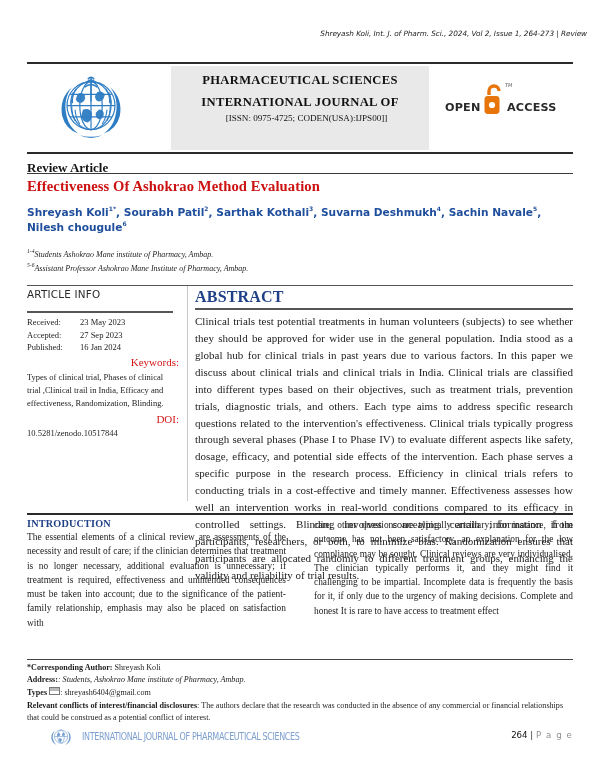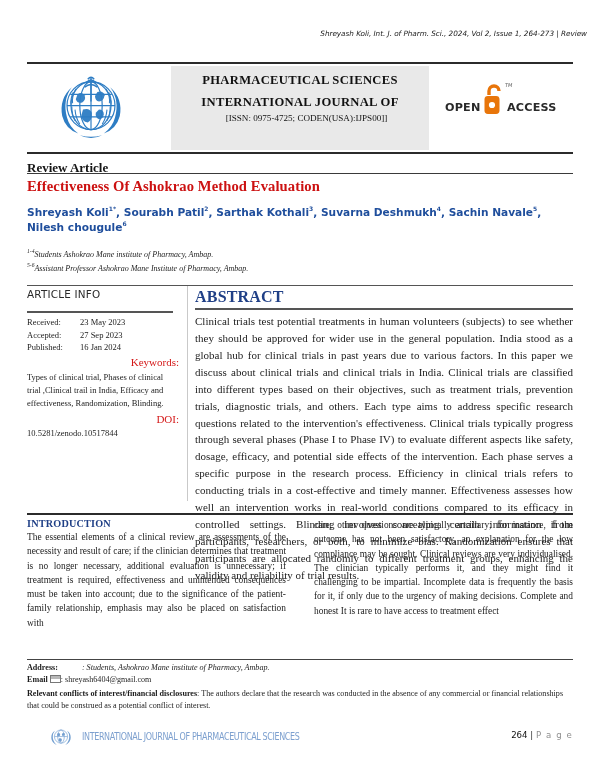"*Corresponding Author: Shreyash Koli" div { html: none -> <div> <b>*Corresponding Author:</b> <span>Shreyash Koli</span> </div> }
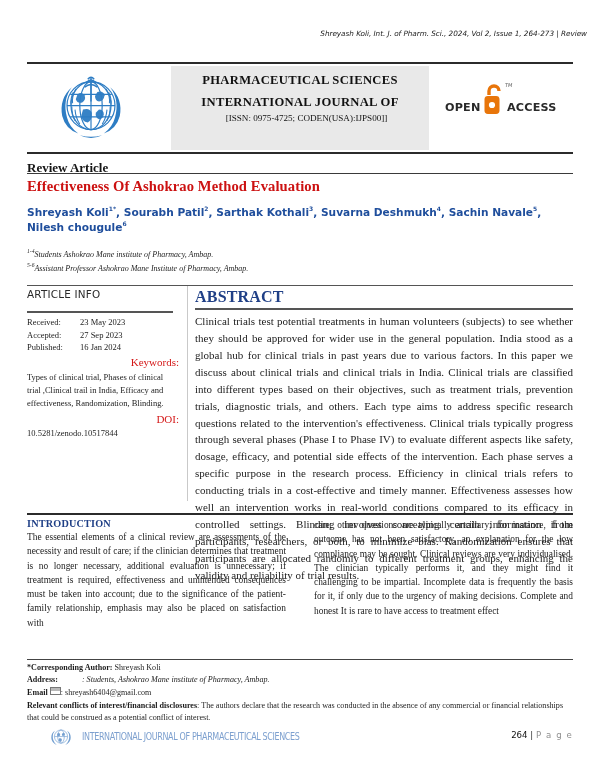": Students, Ashokrao Mane institute" .corr .ital { margin-left: 24px -> none }
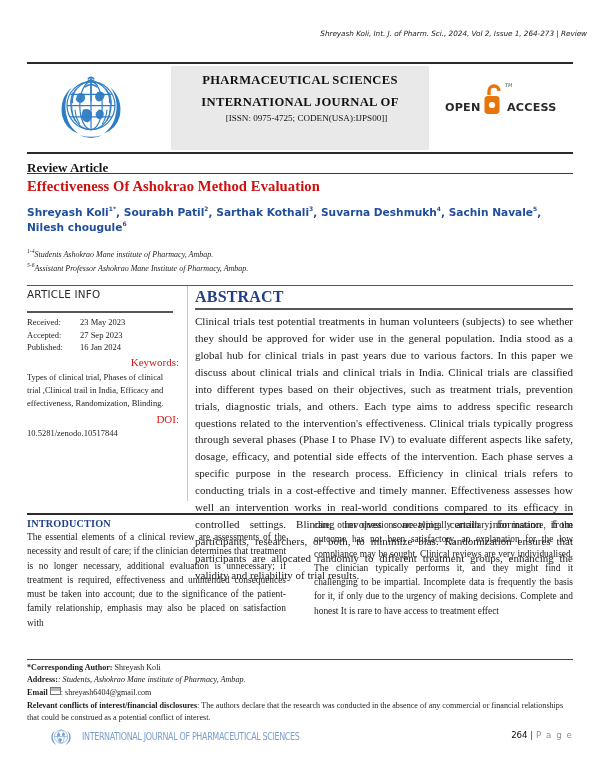"Email" b { text: Email -> Types }
